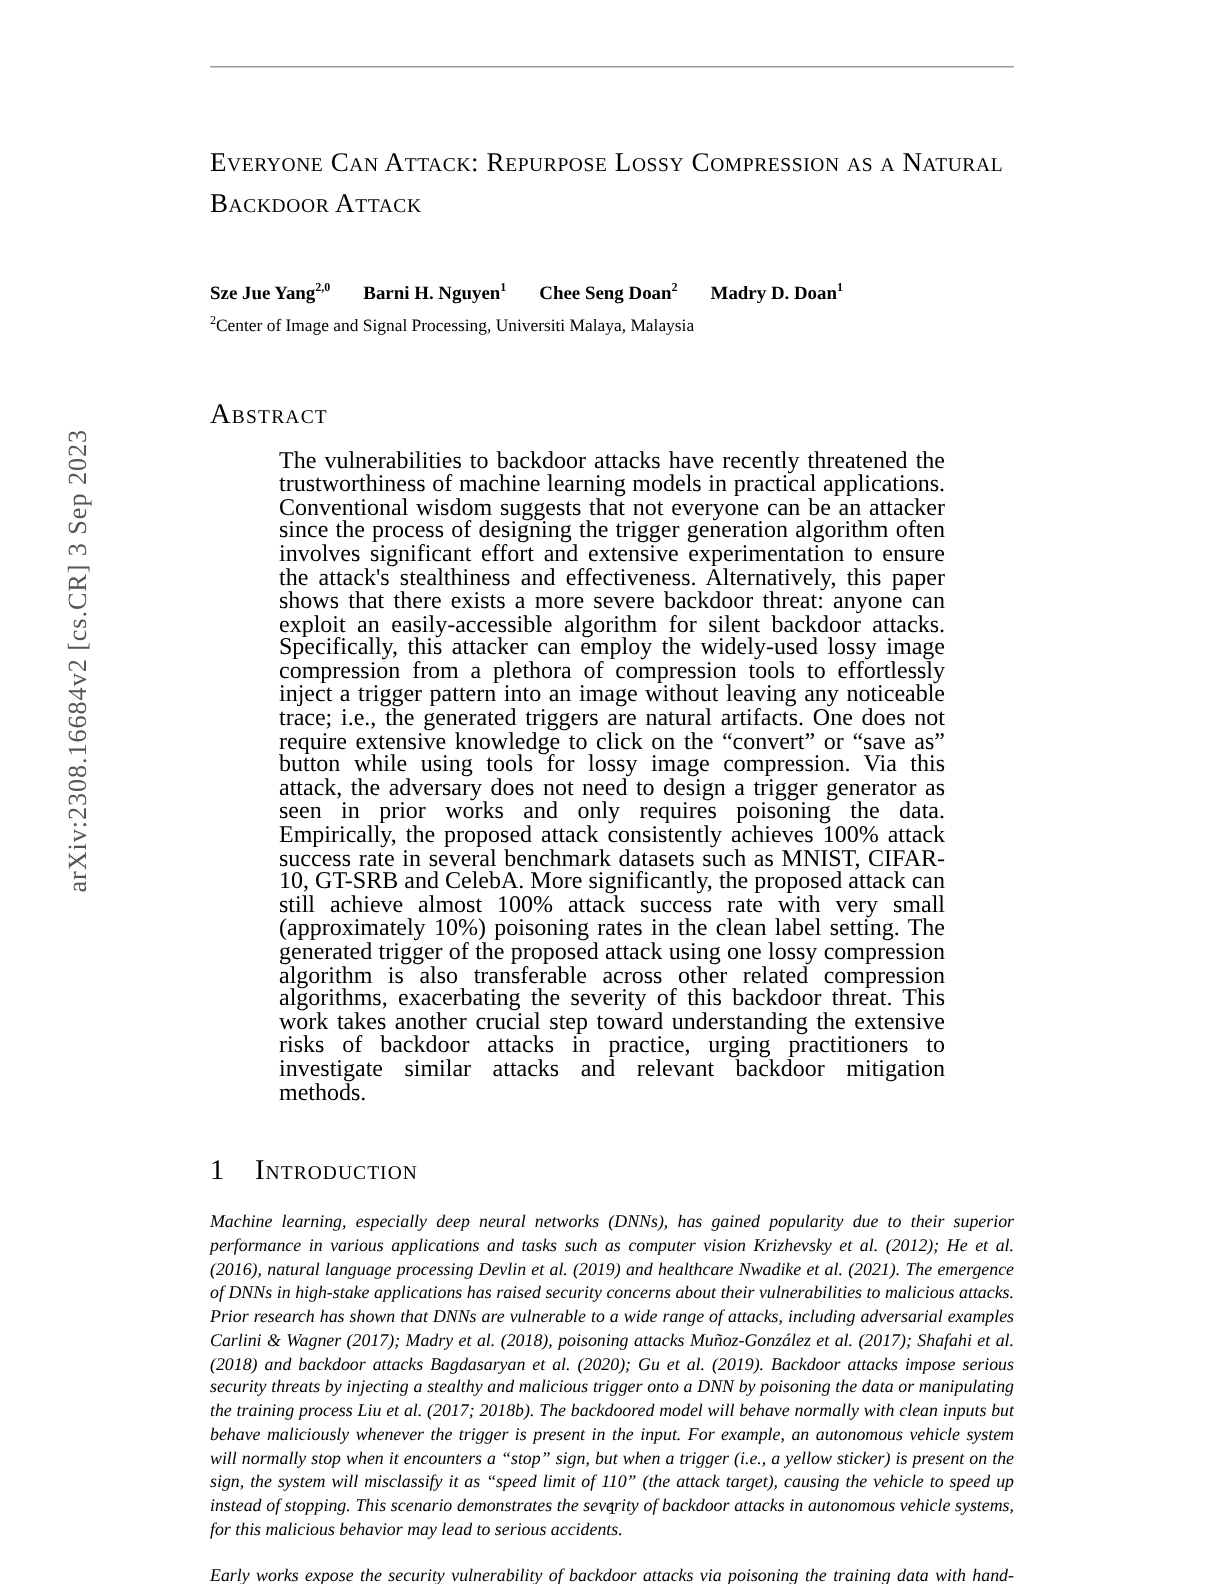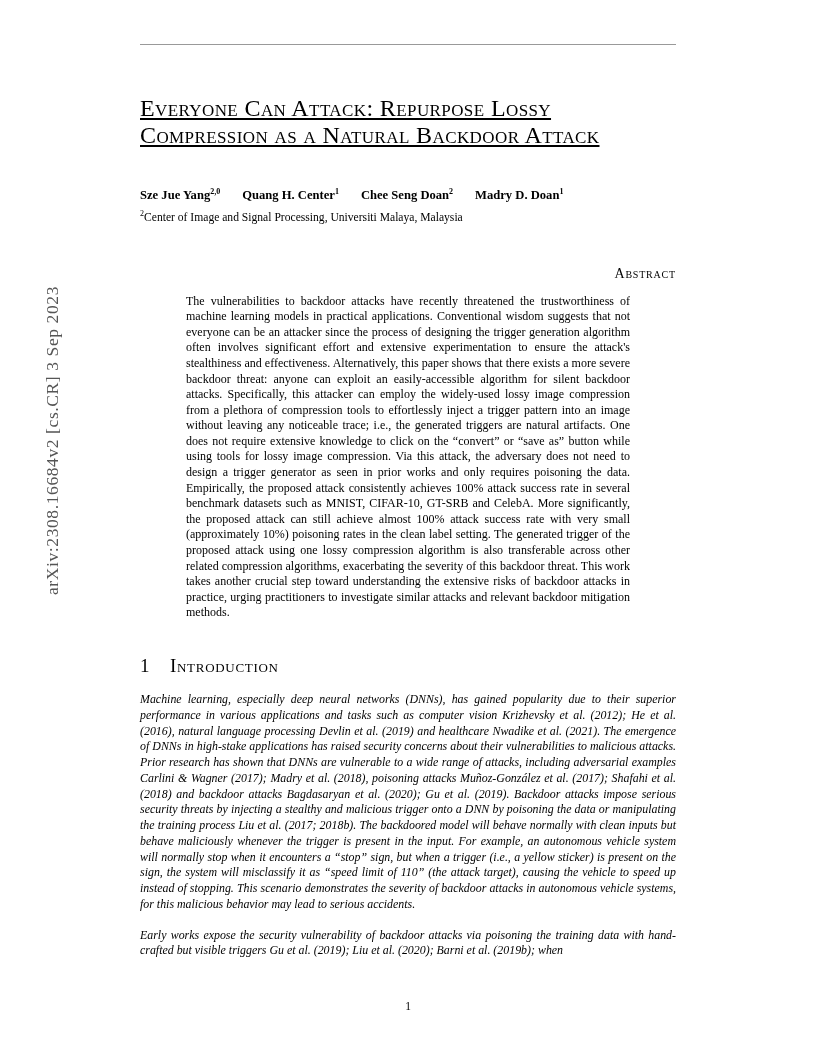"Everyone Can Attack: Repurpose Lossy" .title { font-size: 24px -> 18px; text-decoration: underline -> none }
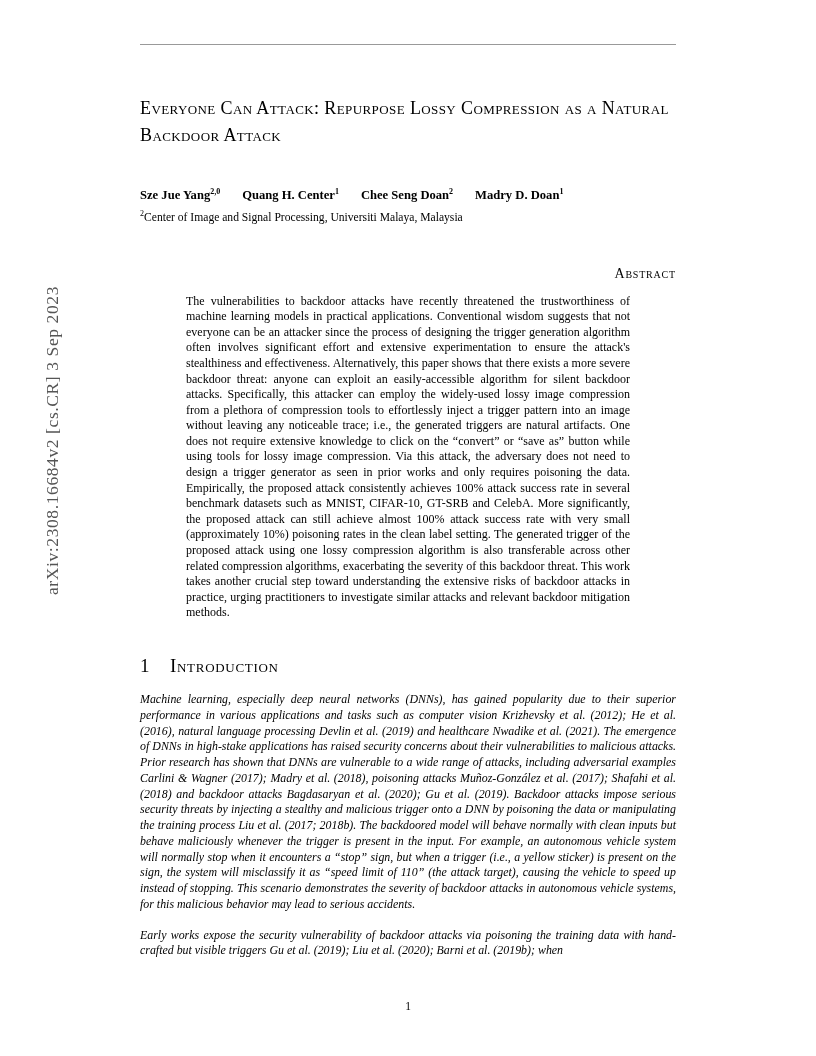"Quang H. Center" span { text: Quang H. Center -> Barni H. Nguyen }
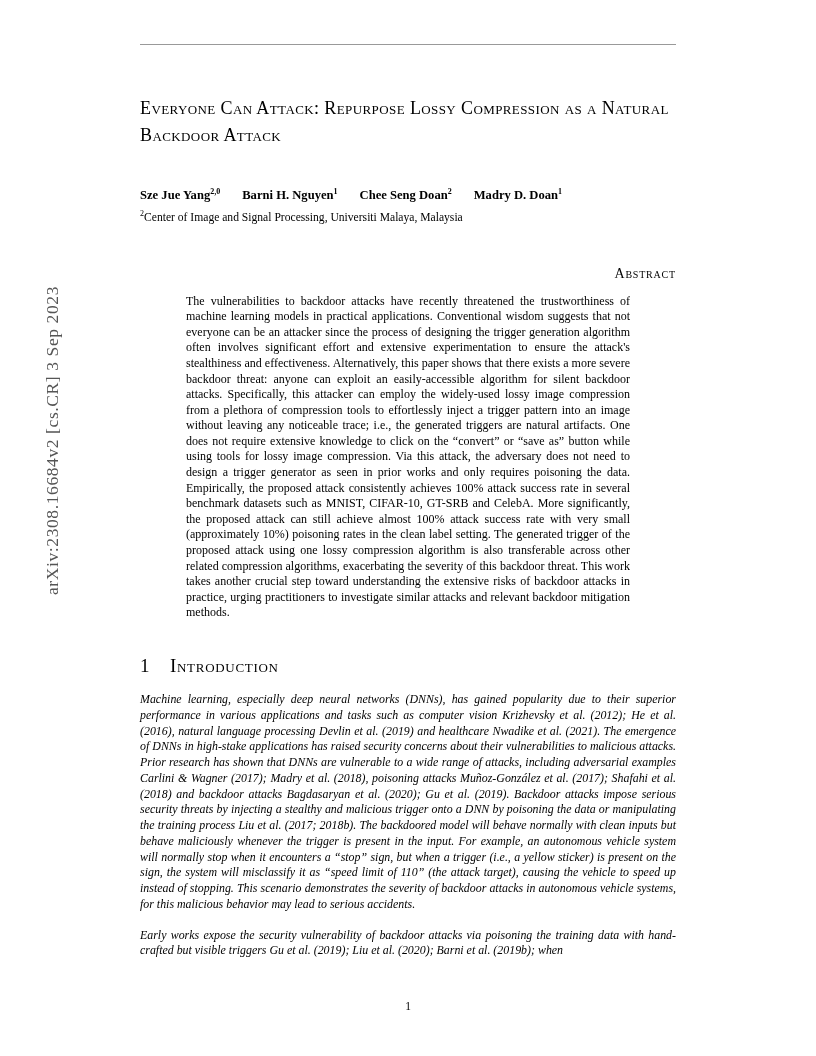"Abstract" .abstract-head { font-size: 14px -> 19px; text-align: right -> left }
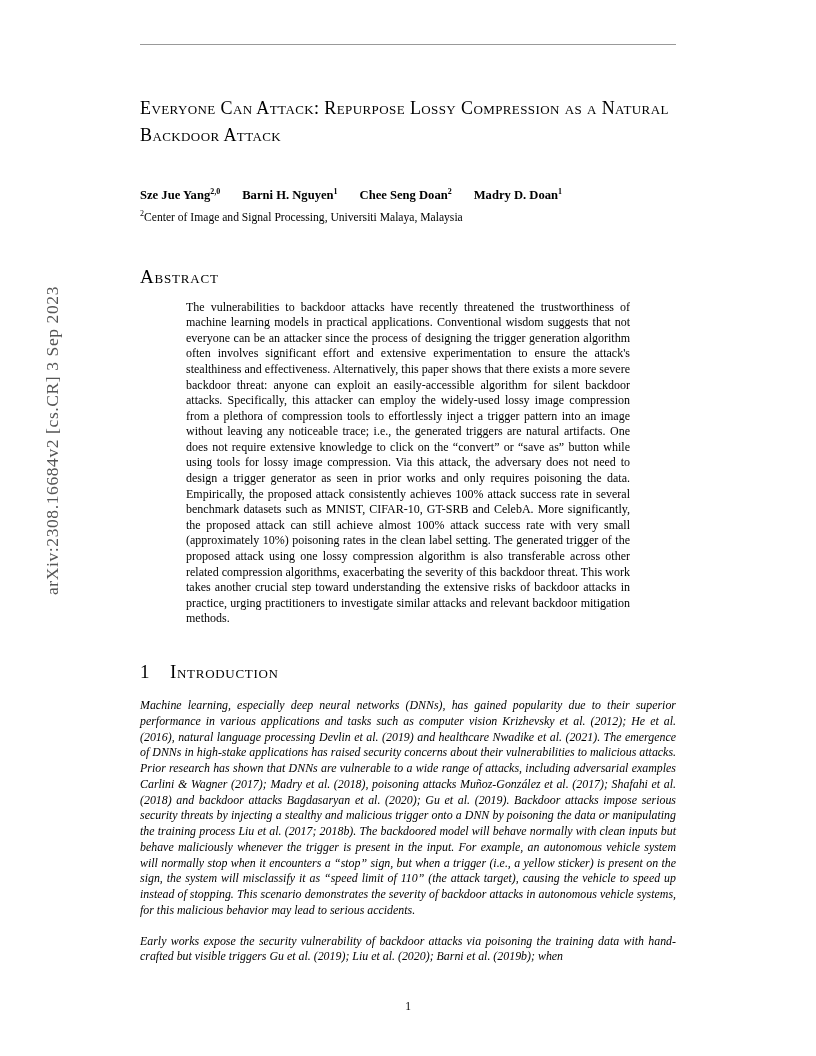"The vulnerabilities to backdoor attacks" .abstract-body { font-size: 12px -> 16px }
